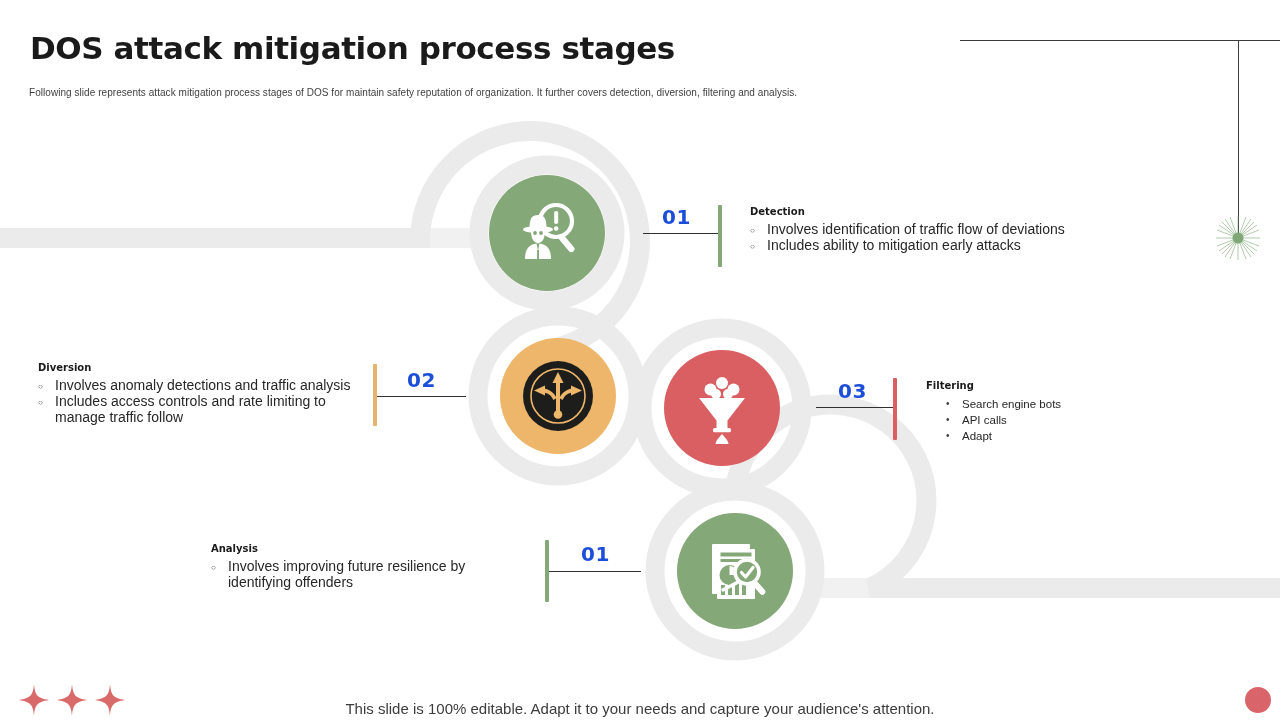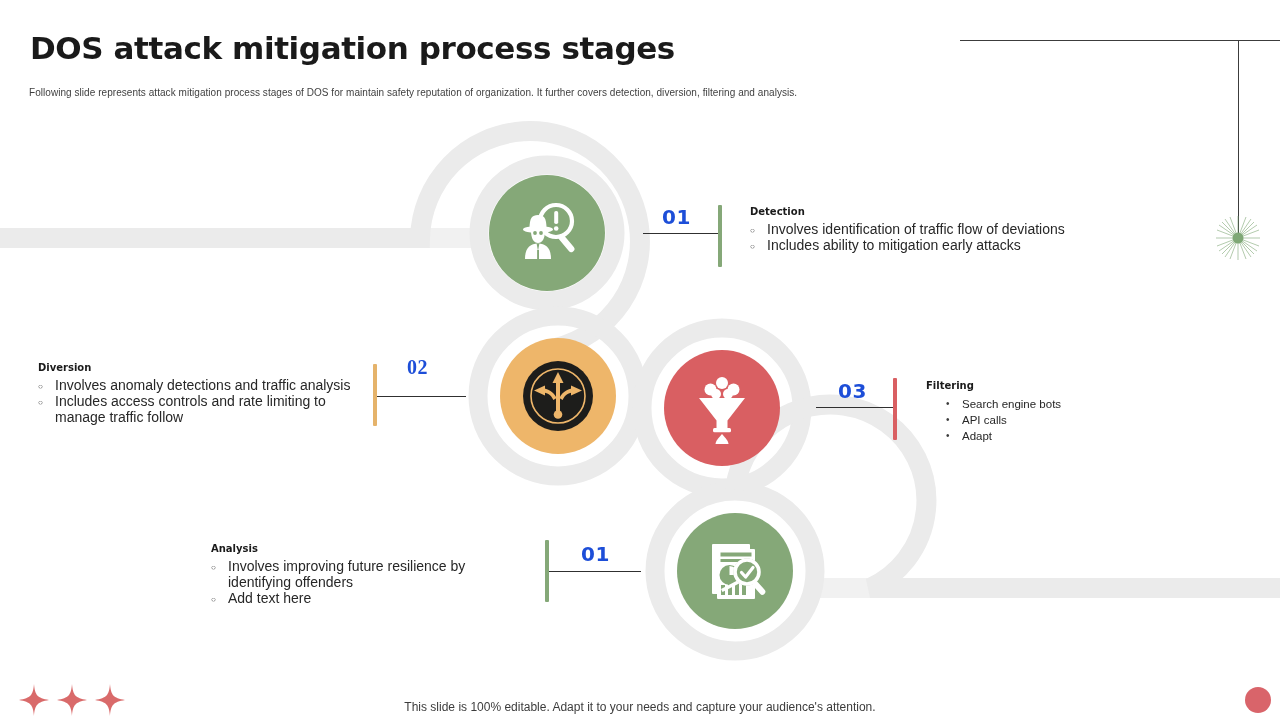"02" div.conn-num { font-family: Liberation Serif, serif -> none; top: 356px -> 368px }
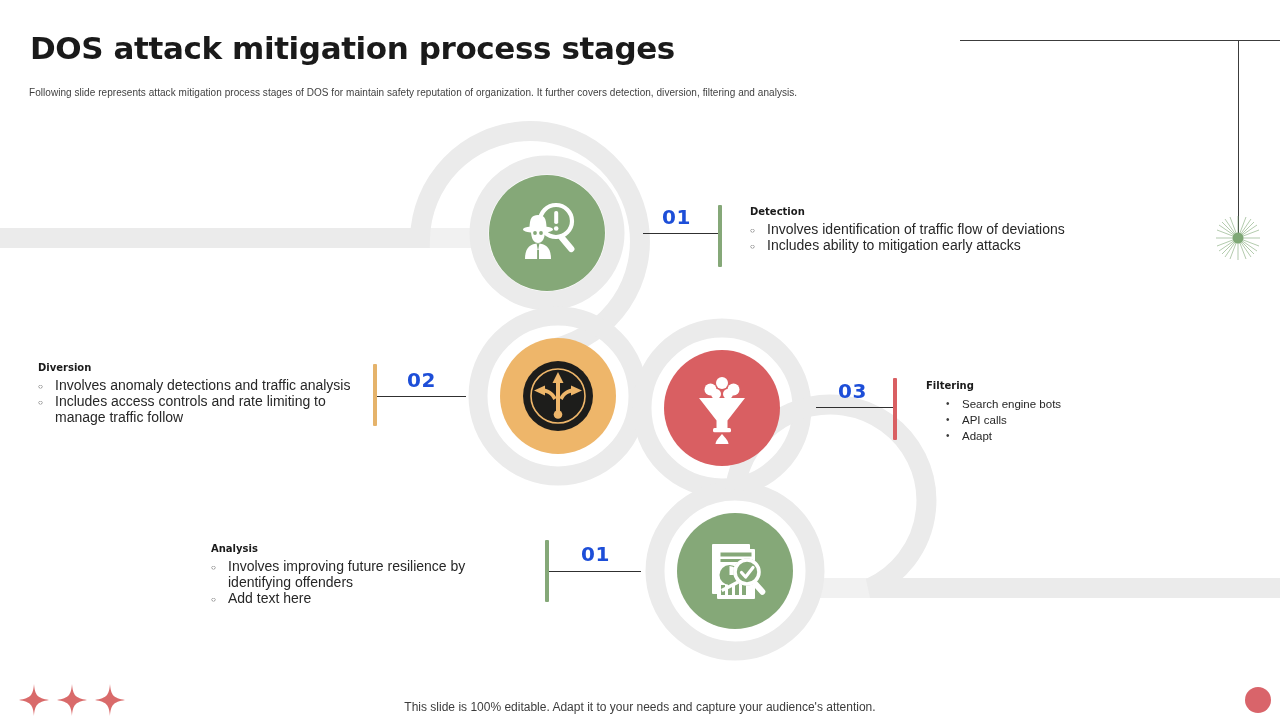"Add text here" li { html: <li>Add text here</li> -> none }
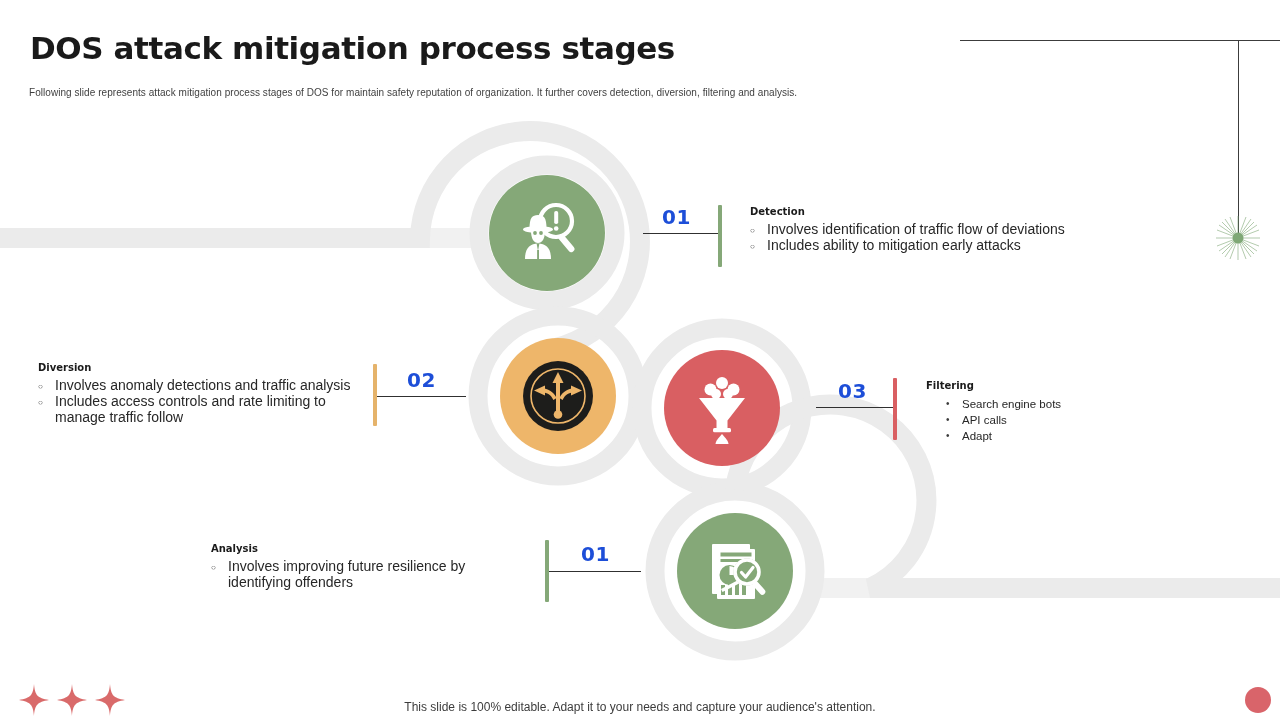"This slide is 100% editable." .footer-note { font-size: 12px -> 15px }
